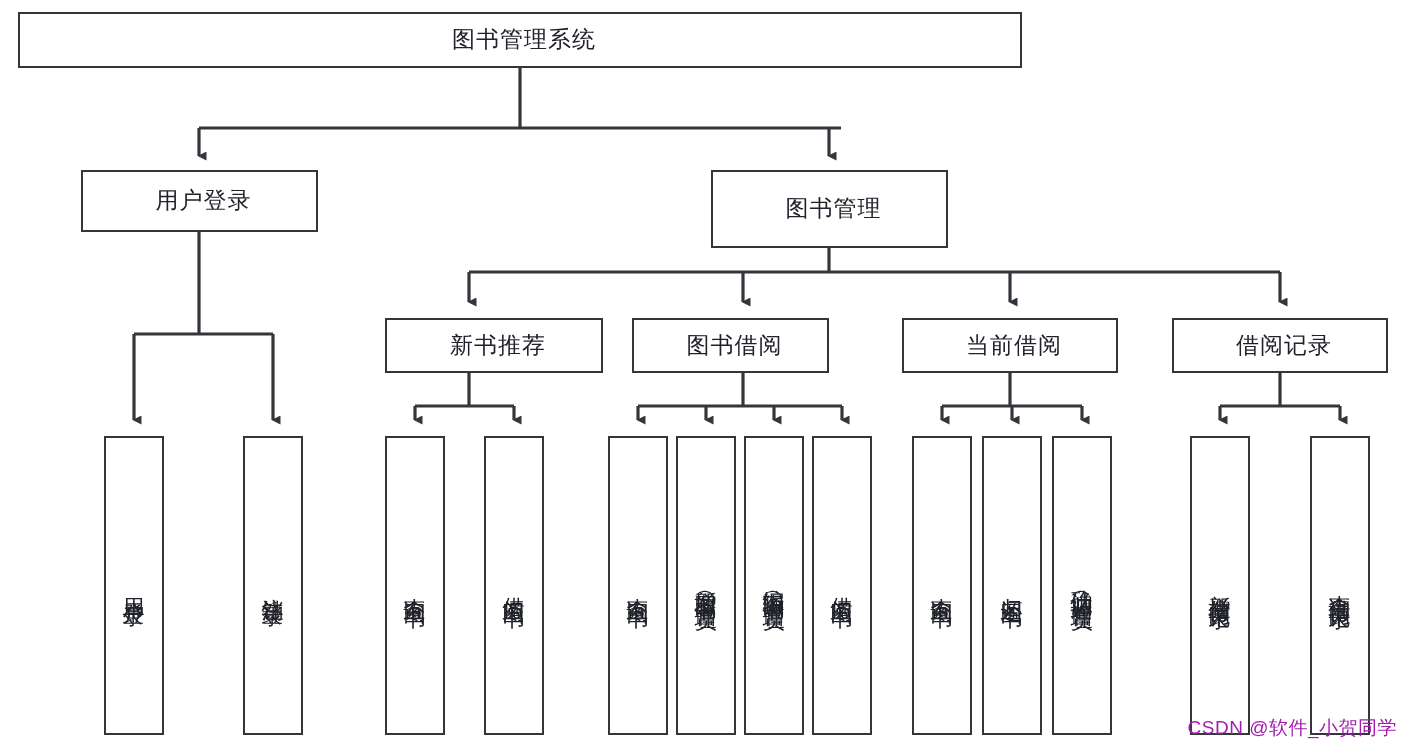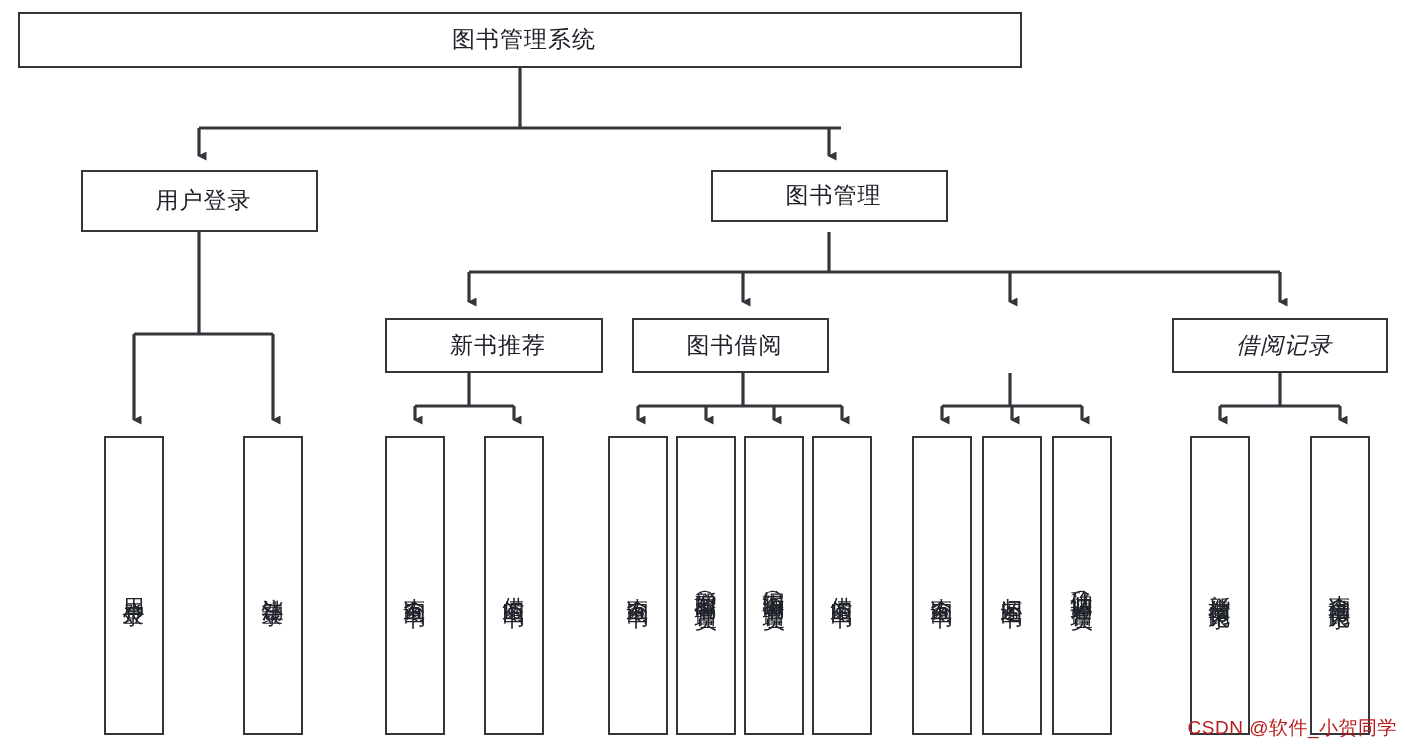"图书管理" div.node { height: 52px -> 78px }
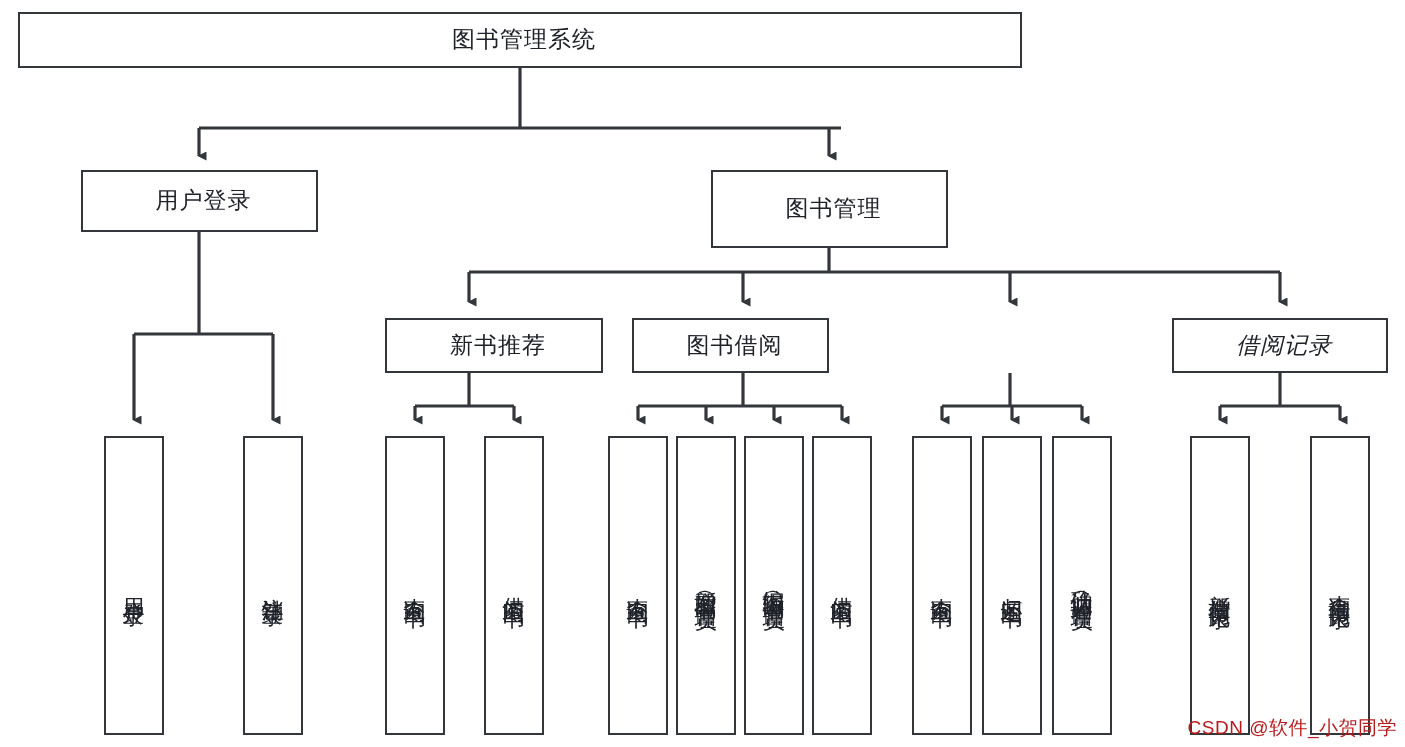"当前借阅" div.node { html: none -> <div> <span>当前借阅</span> </div> }
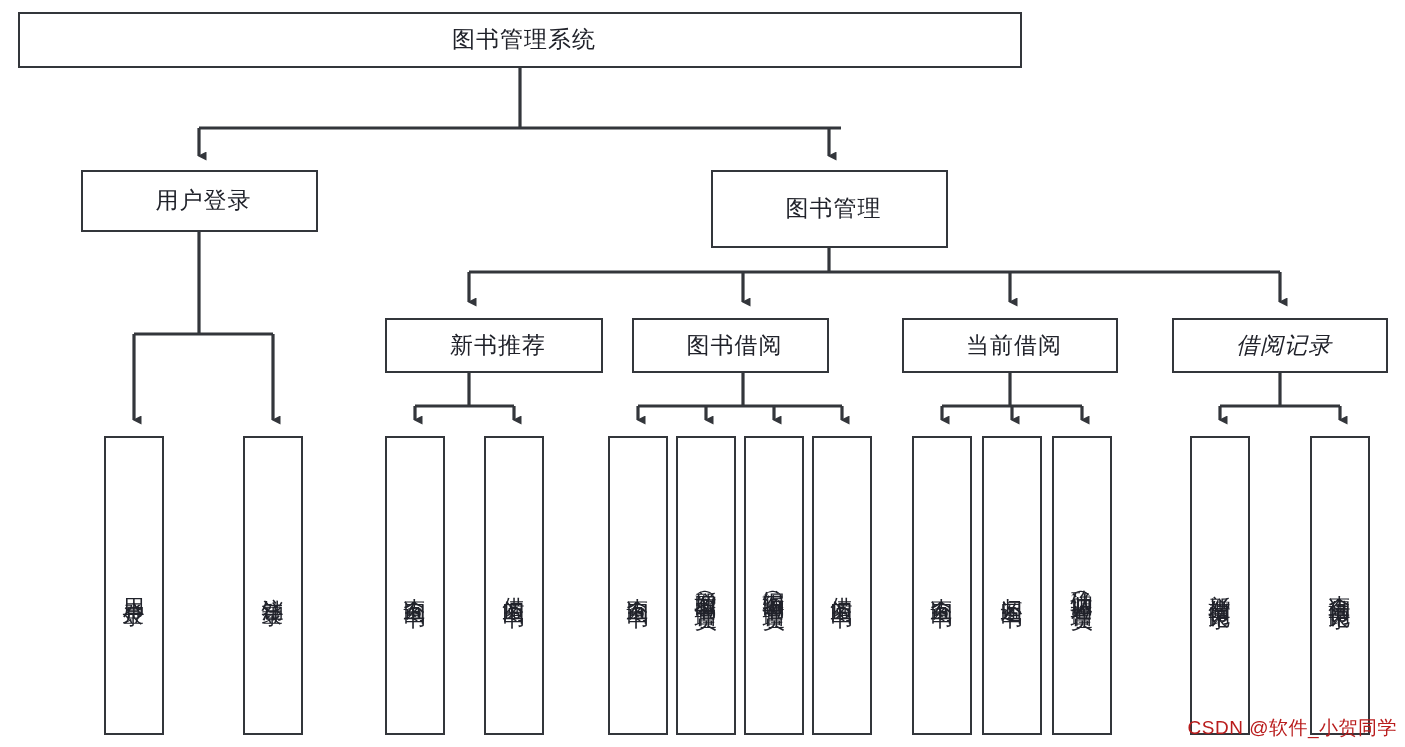"借阅记录" div.node { font-style: italic -> none }
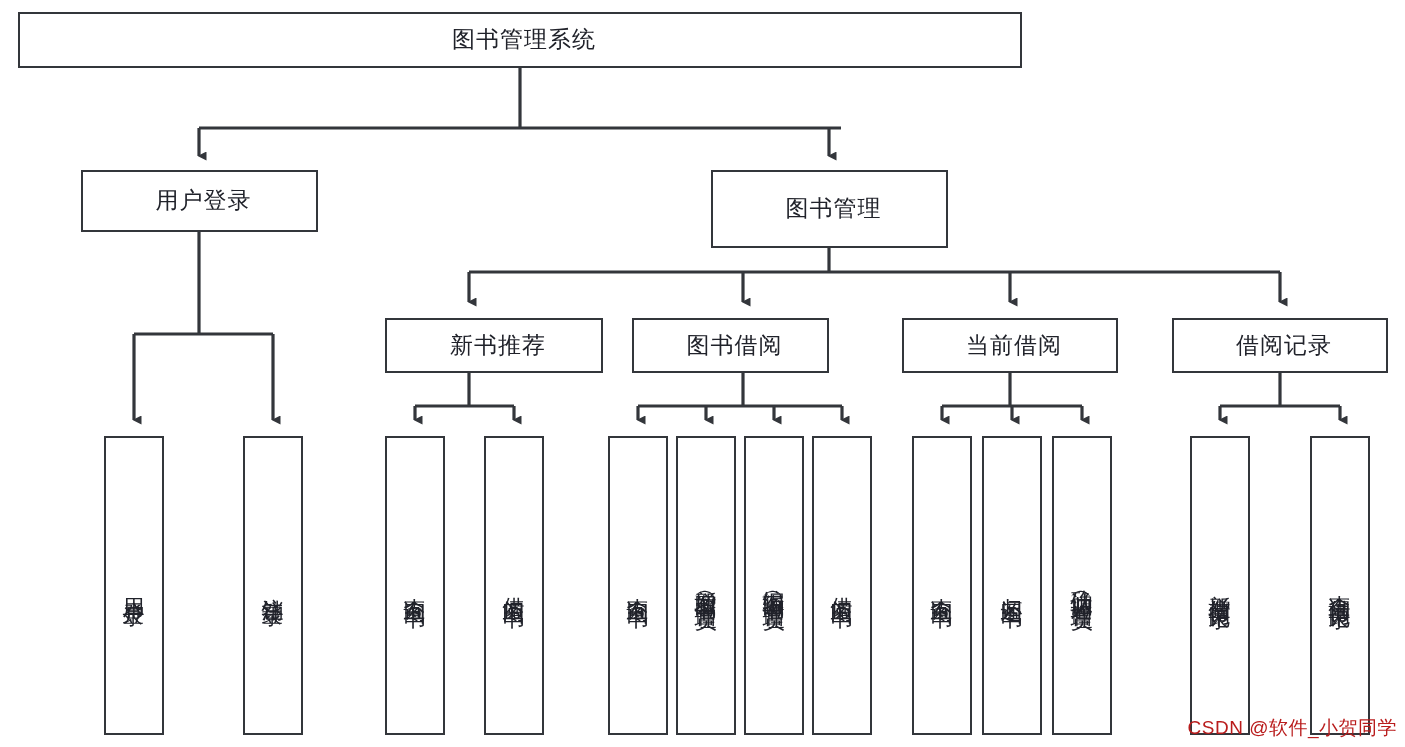"CSDN @软件_小贺同学" #watermark { color: #b91c1c -> #a21caf }
